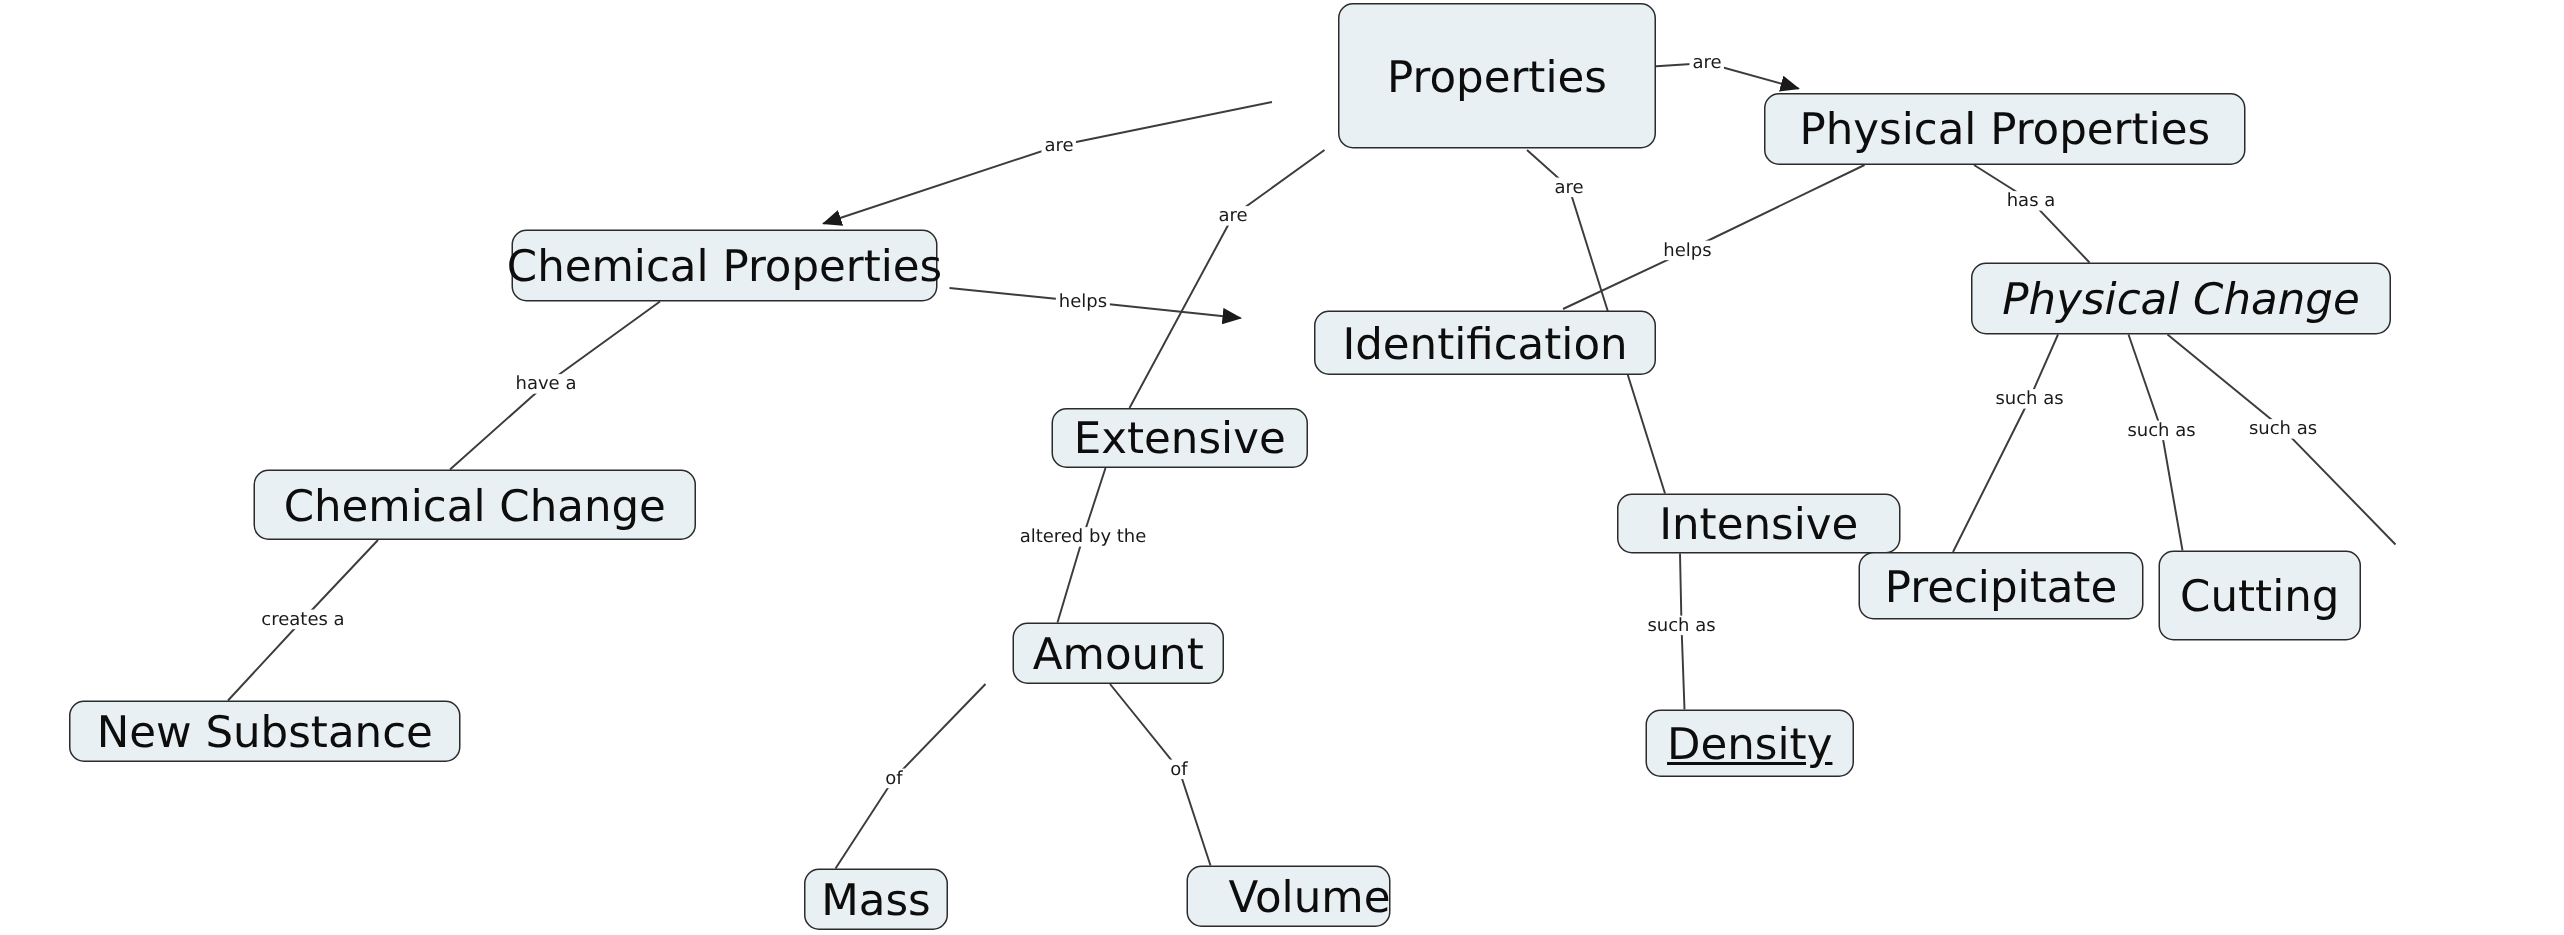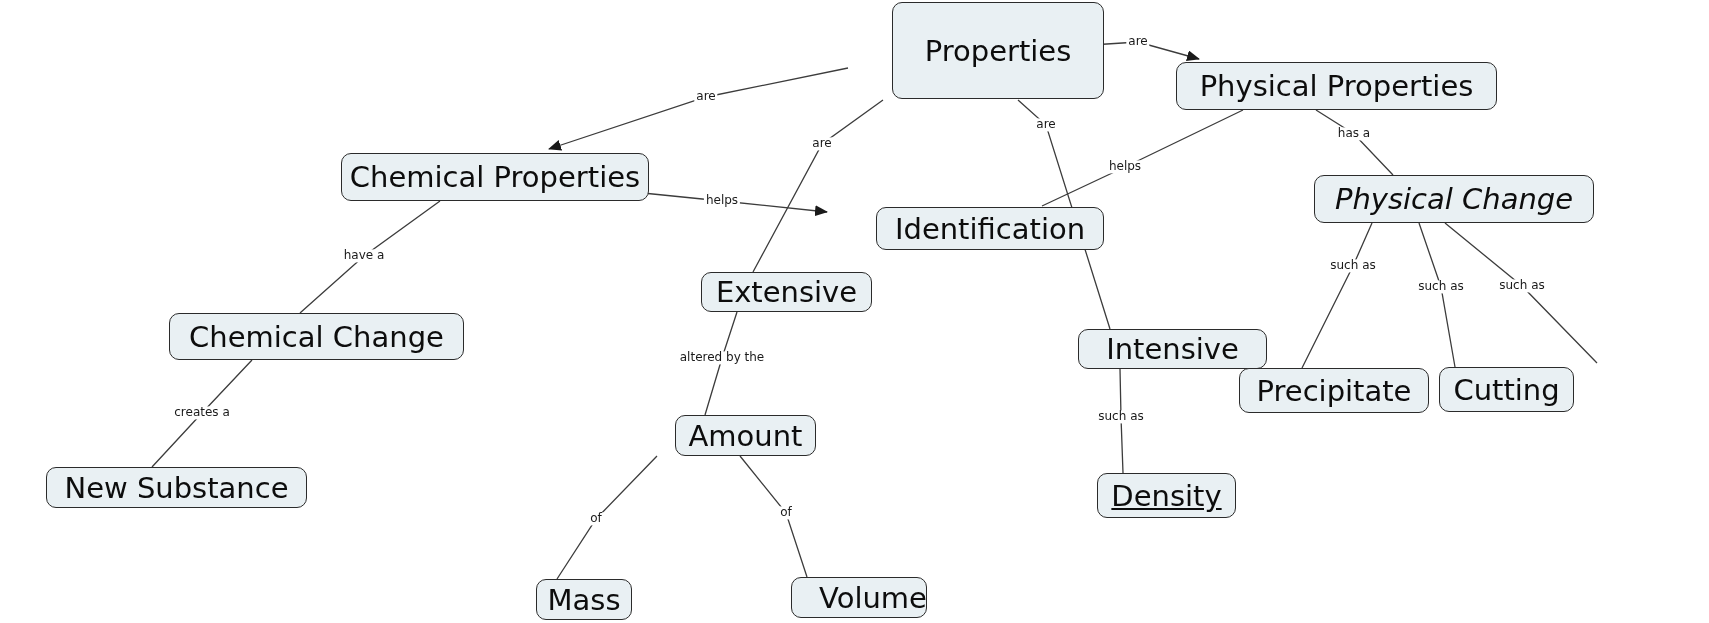"Chemical Properties" div.node { width: 308px -> 284px }
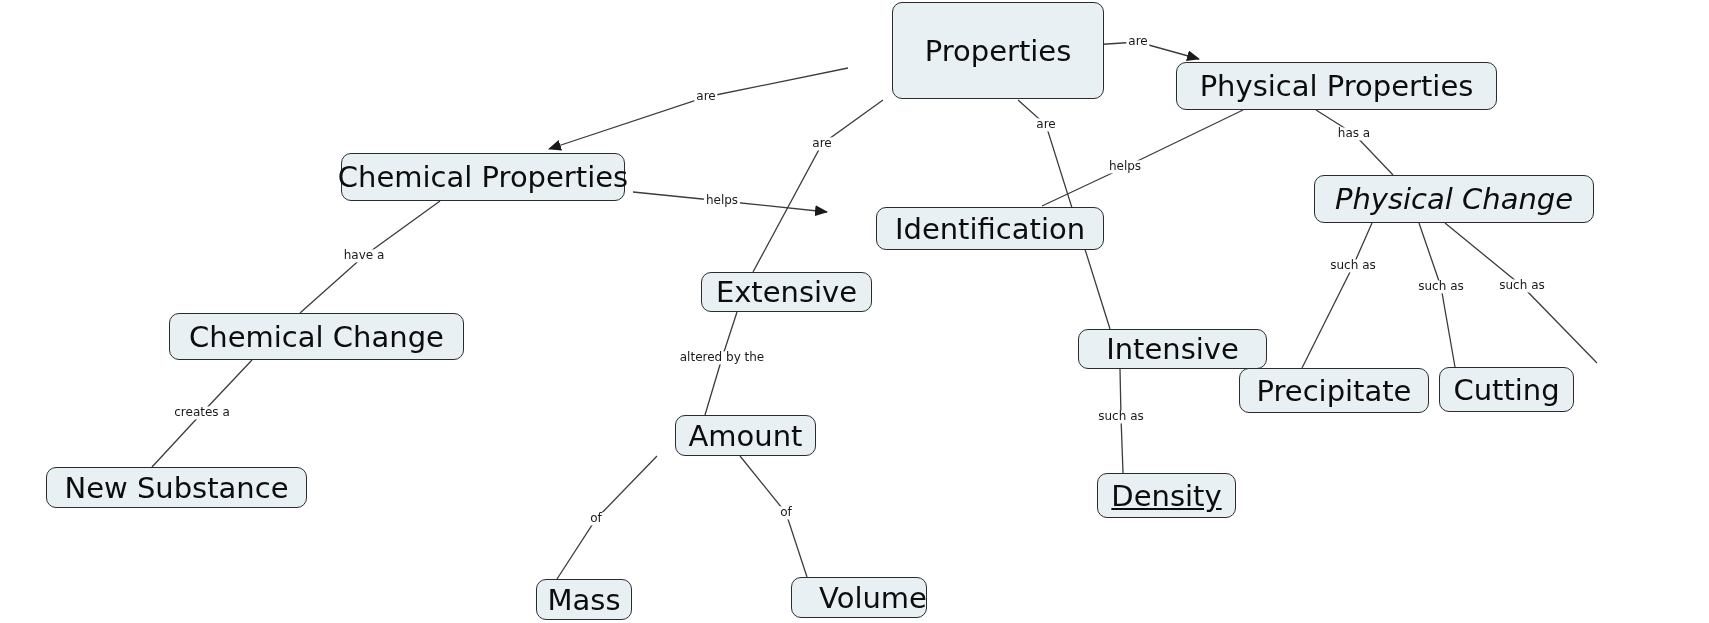"Cutting" div.node { height: 45px -> 60px }
